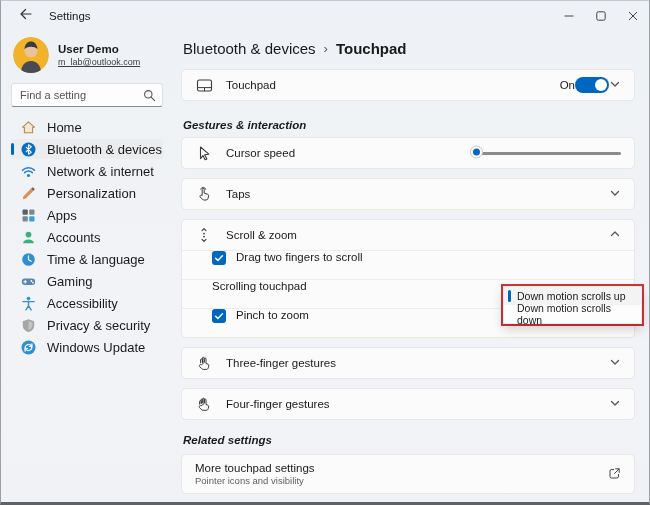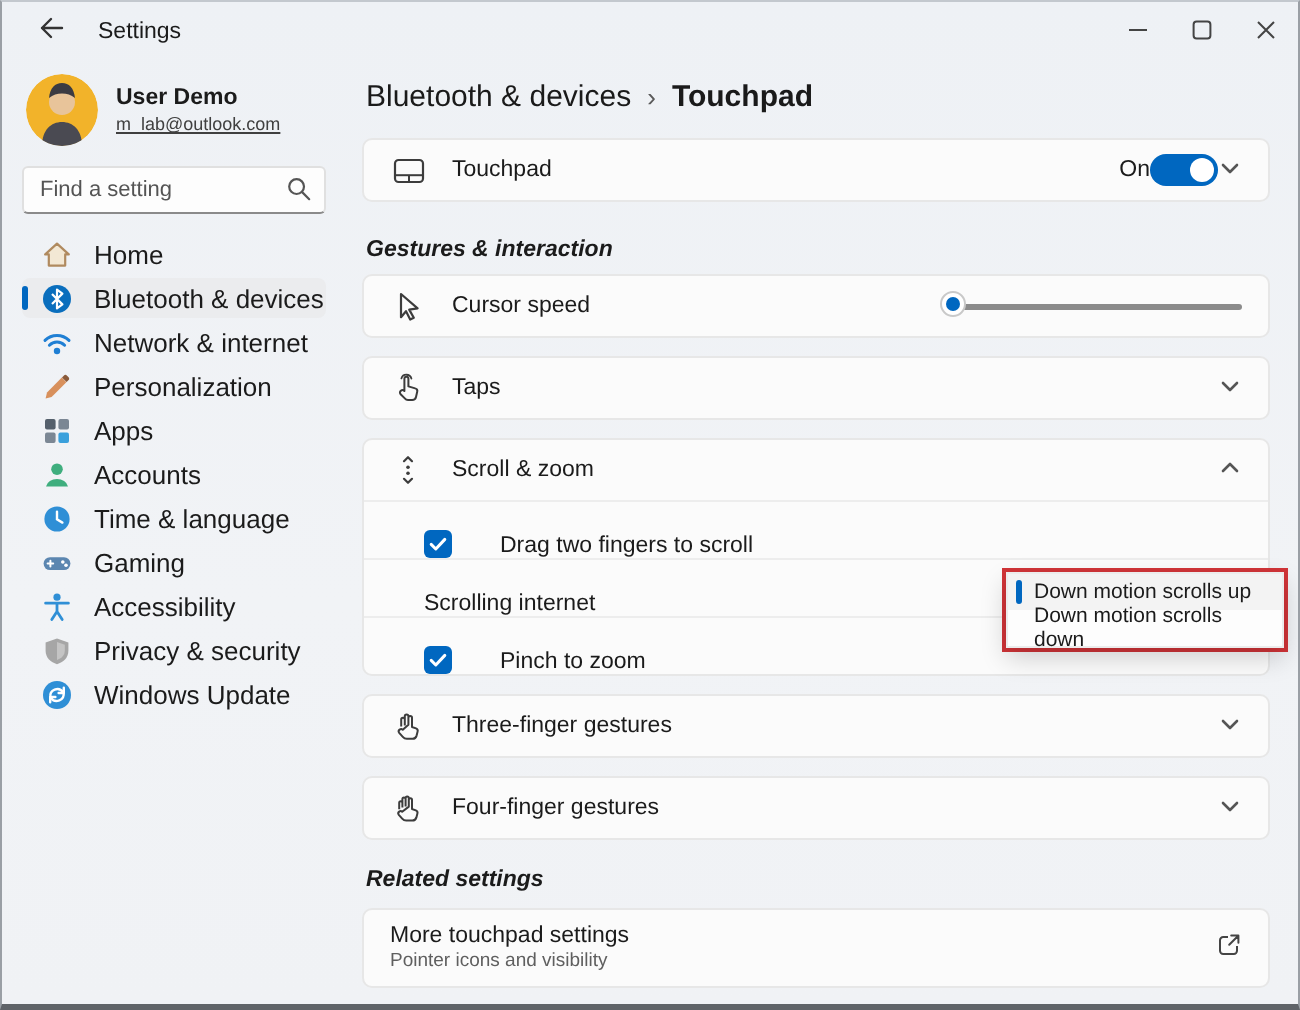"Drag two fingers to scroll" .sub-row { align-items: flex-end -> flex-start; gap: 24px -> 10px }
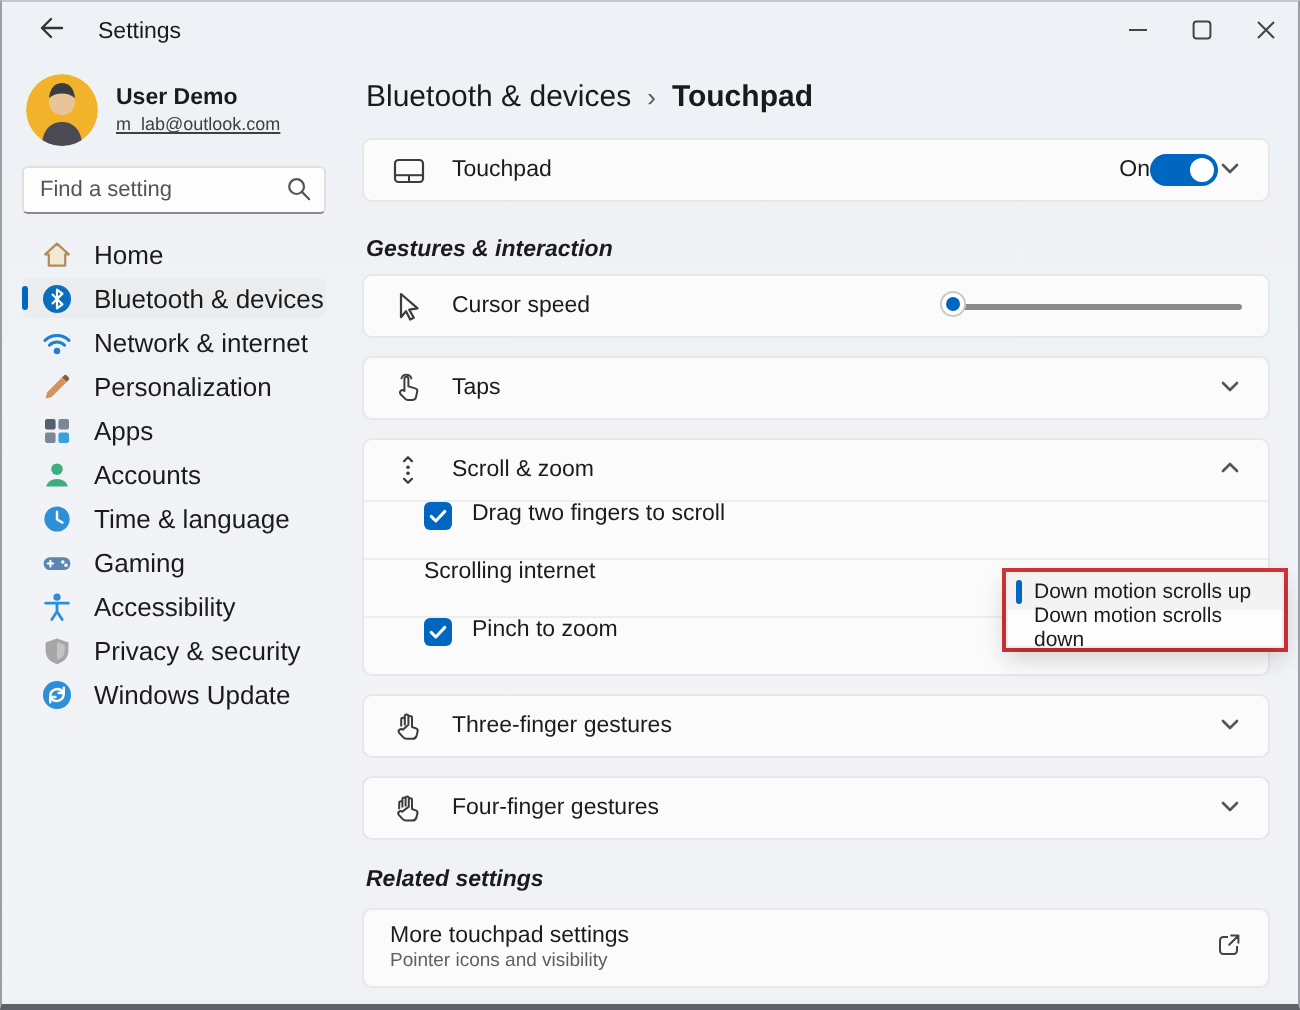"Scrolling internet" span { text: internet -> touchpad }
